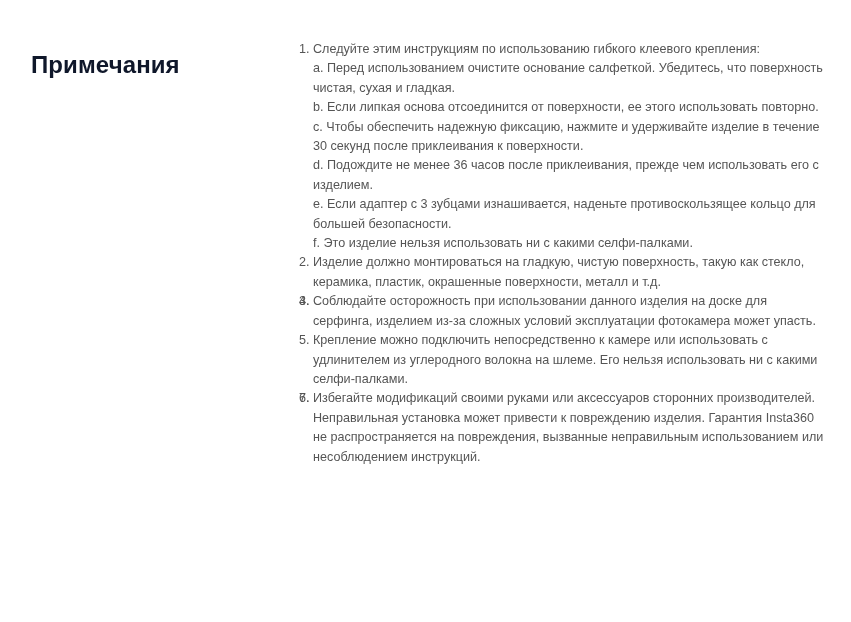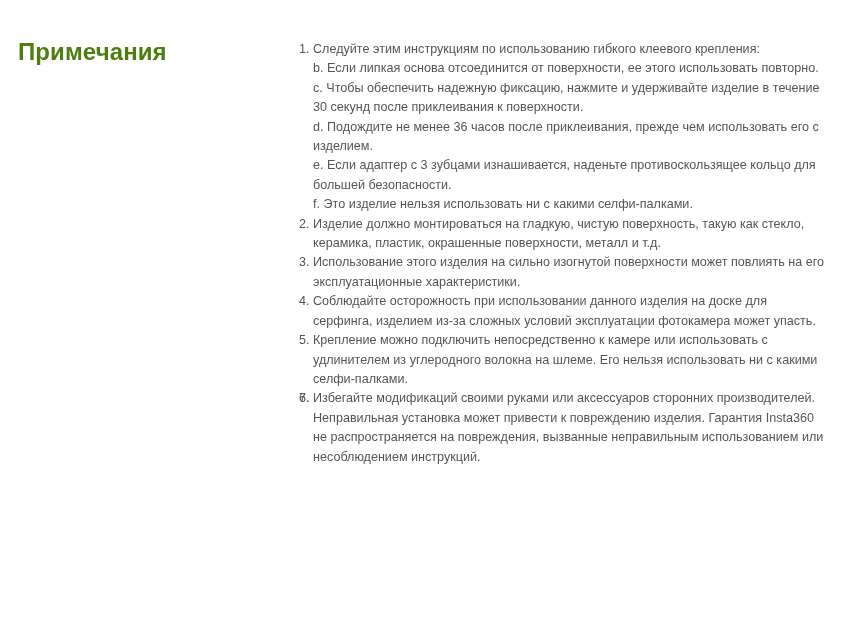"Примечания" .heading { color: #4d7c0f -> #0f172a; margin: 0 -> 13px }
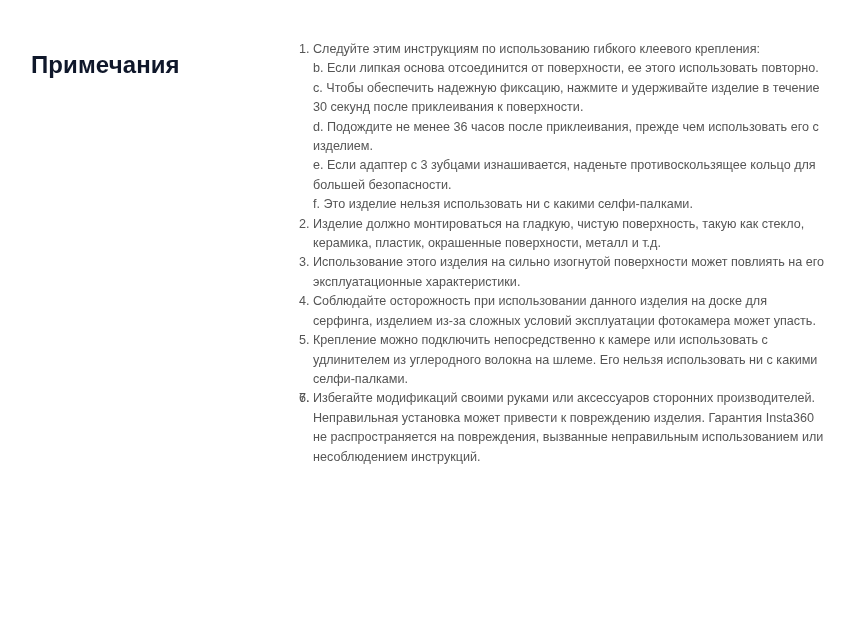"a. Перед использованием очистите" span.sub { html: none -> <span>a. Перед использованием очистите основание салфеткой. Убедитесь, что поверхность чистая, сухая и гладкая.</span> }
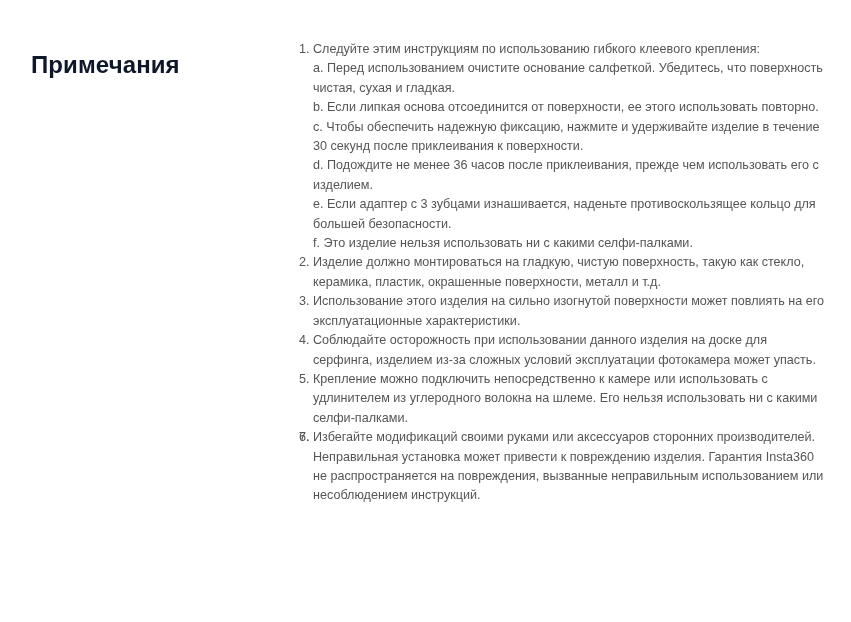"Использование этого изделия на сильно" span { html: <span>Использование этого изделия на сильно изогнутой поверхности может повлиять на его эксплуатационные характеристики.</span> -> none }
